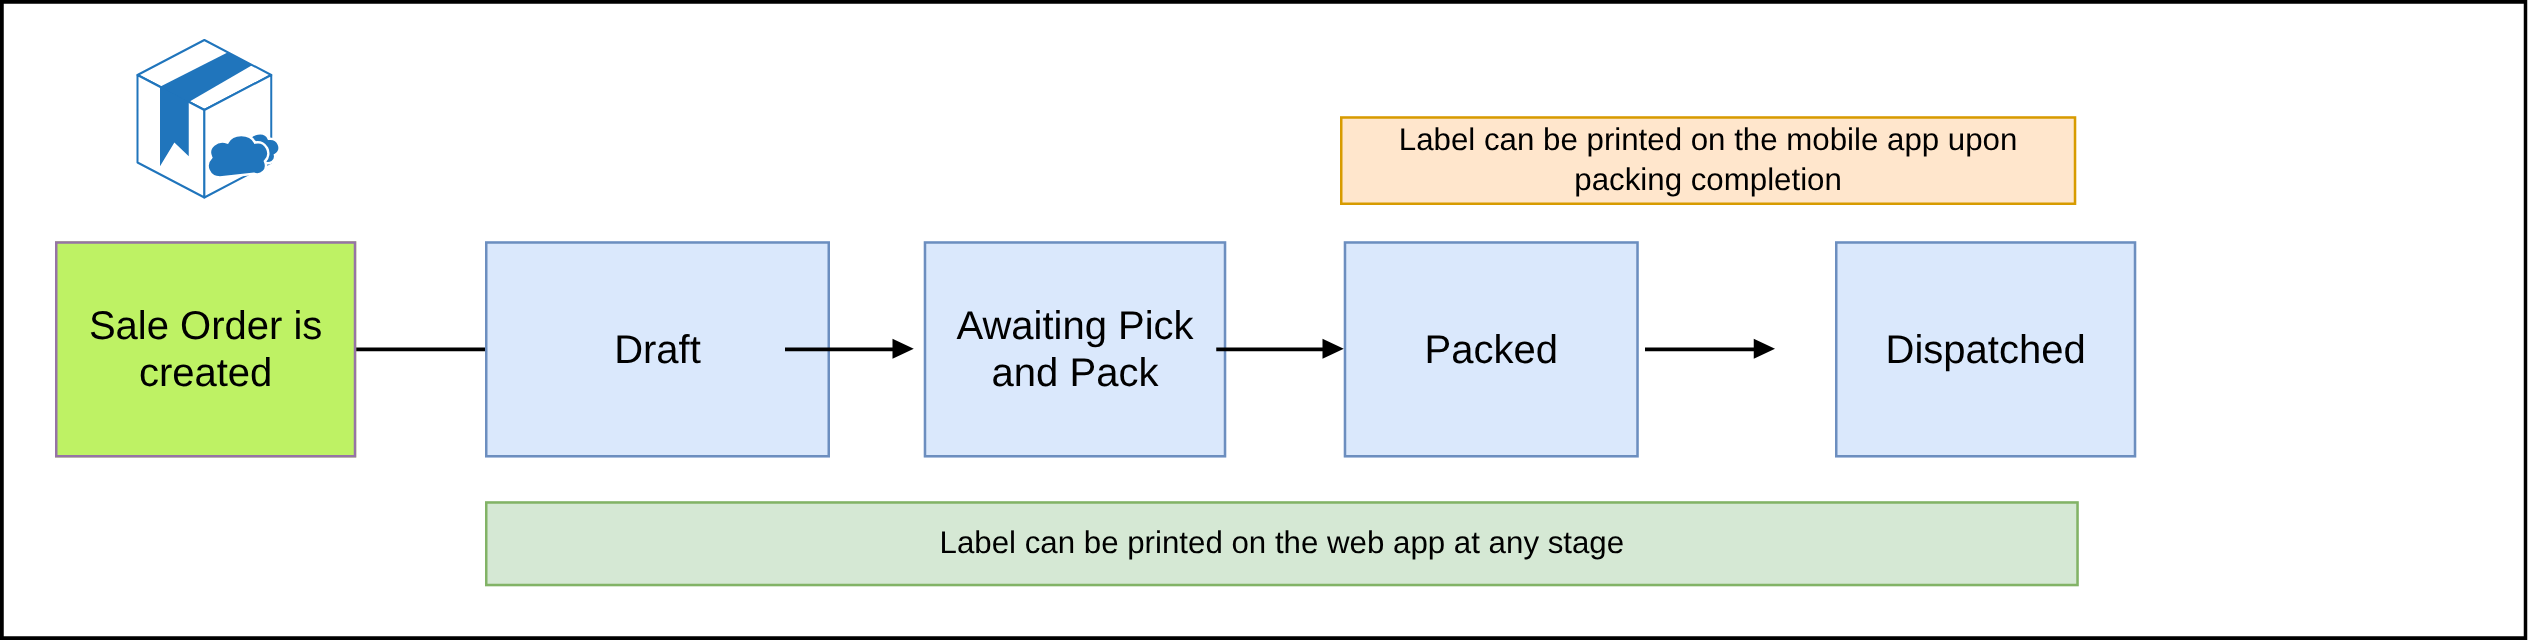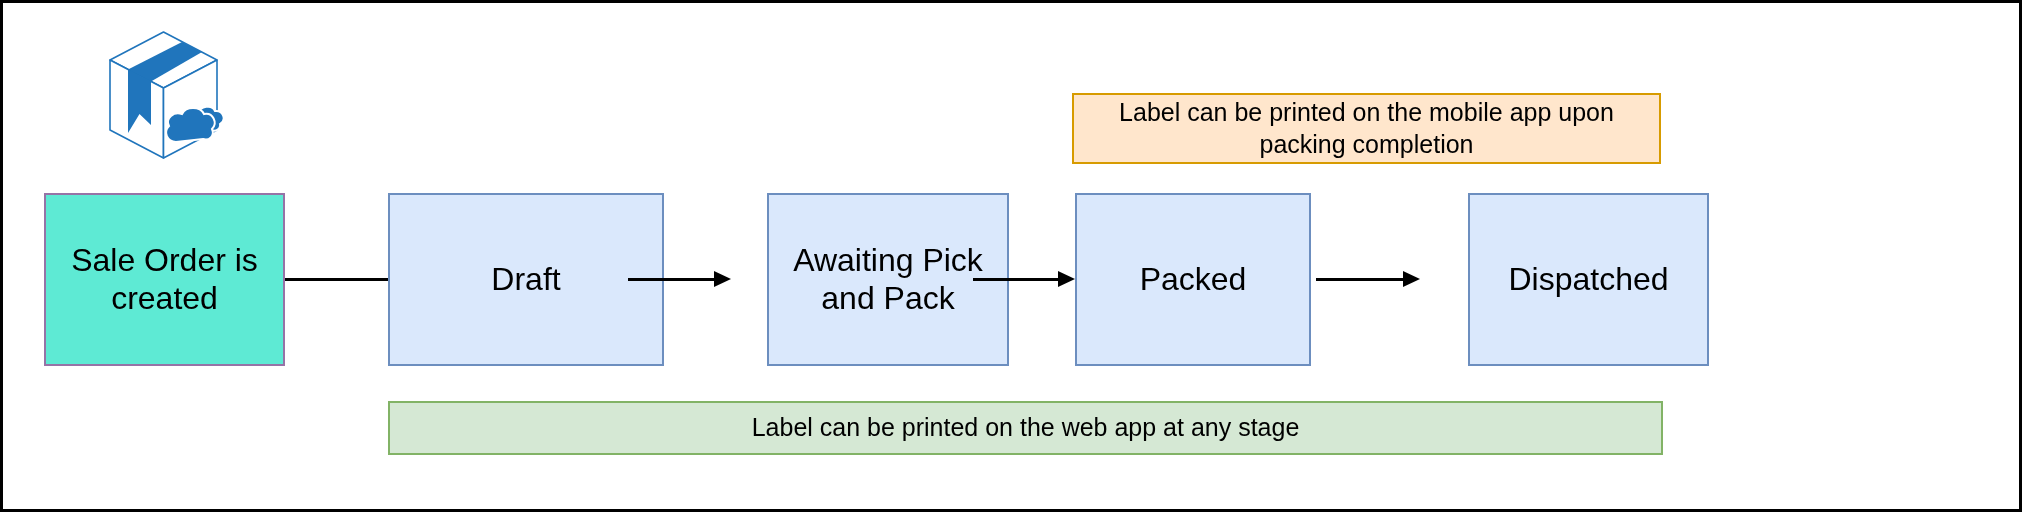"Sale Order is created" .node-start { background: #5eead4 -> #bef264 }
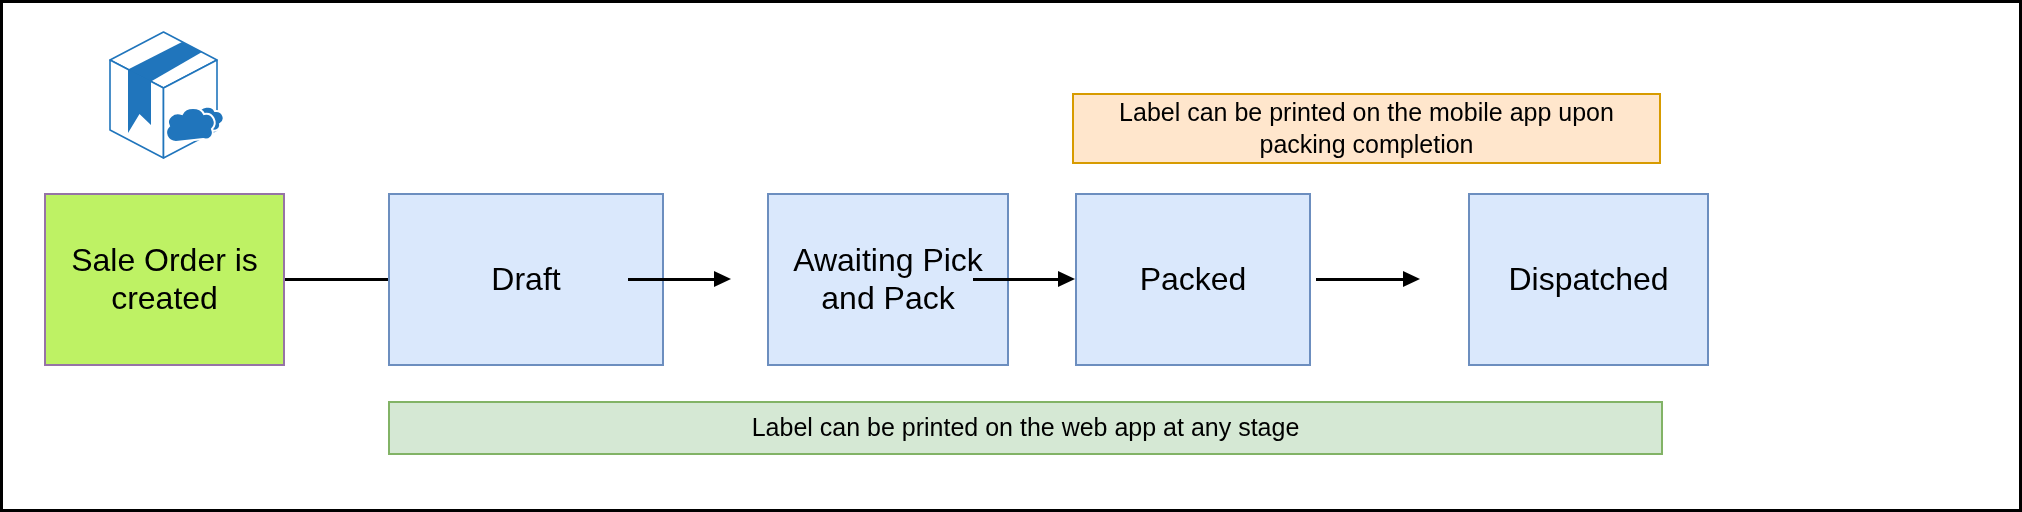"Awaiting Pick and Pack" .node-awaiting { left: 764px -> 736px }
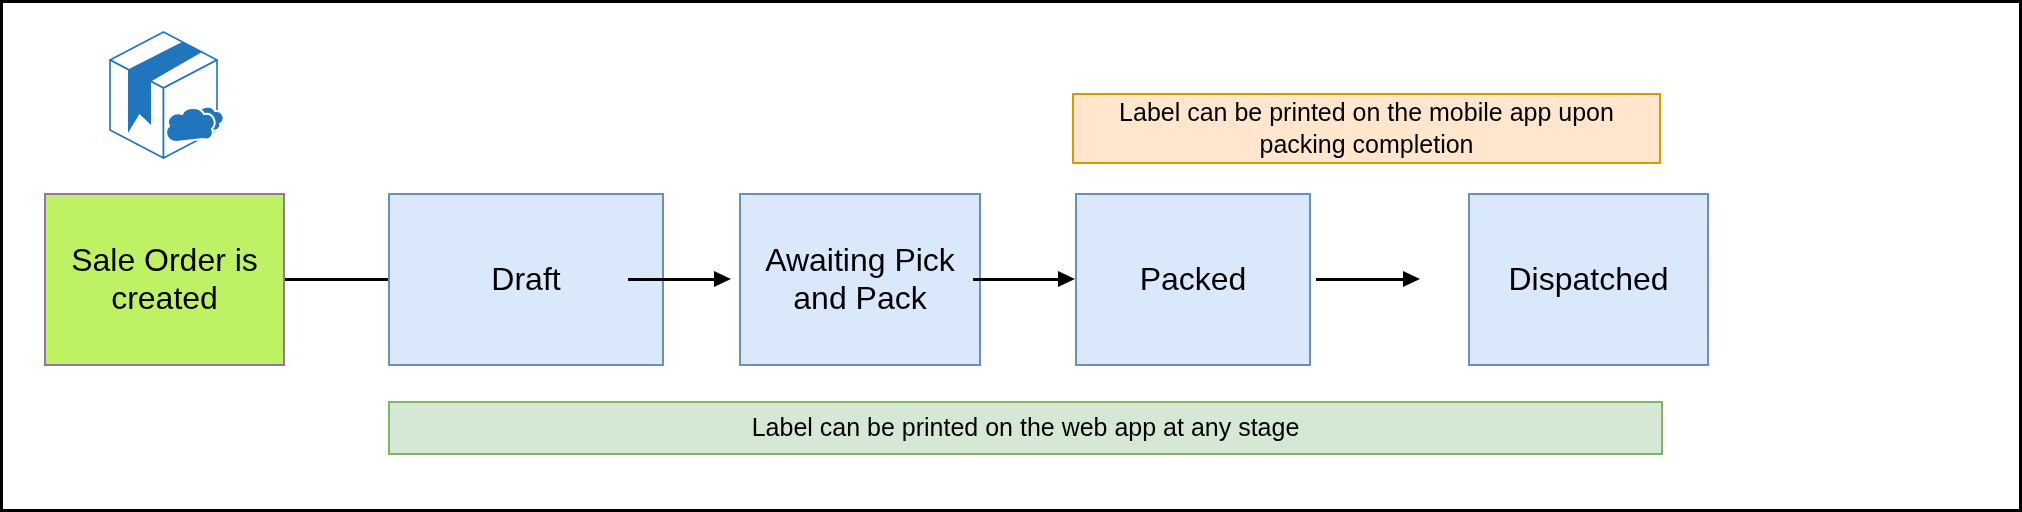"Label can be printed on the web" .note-web { height: 54px -> 68px }
